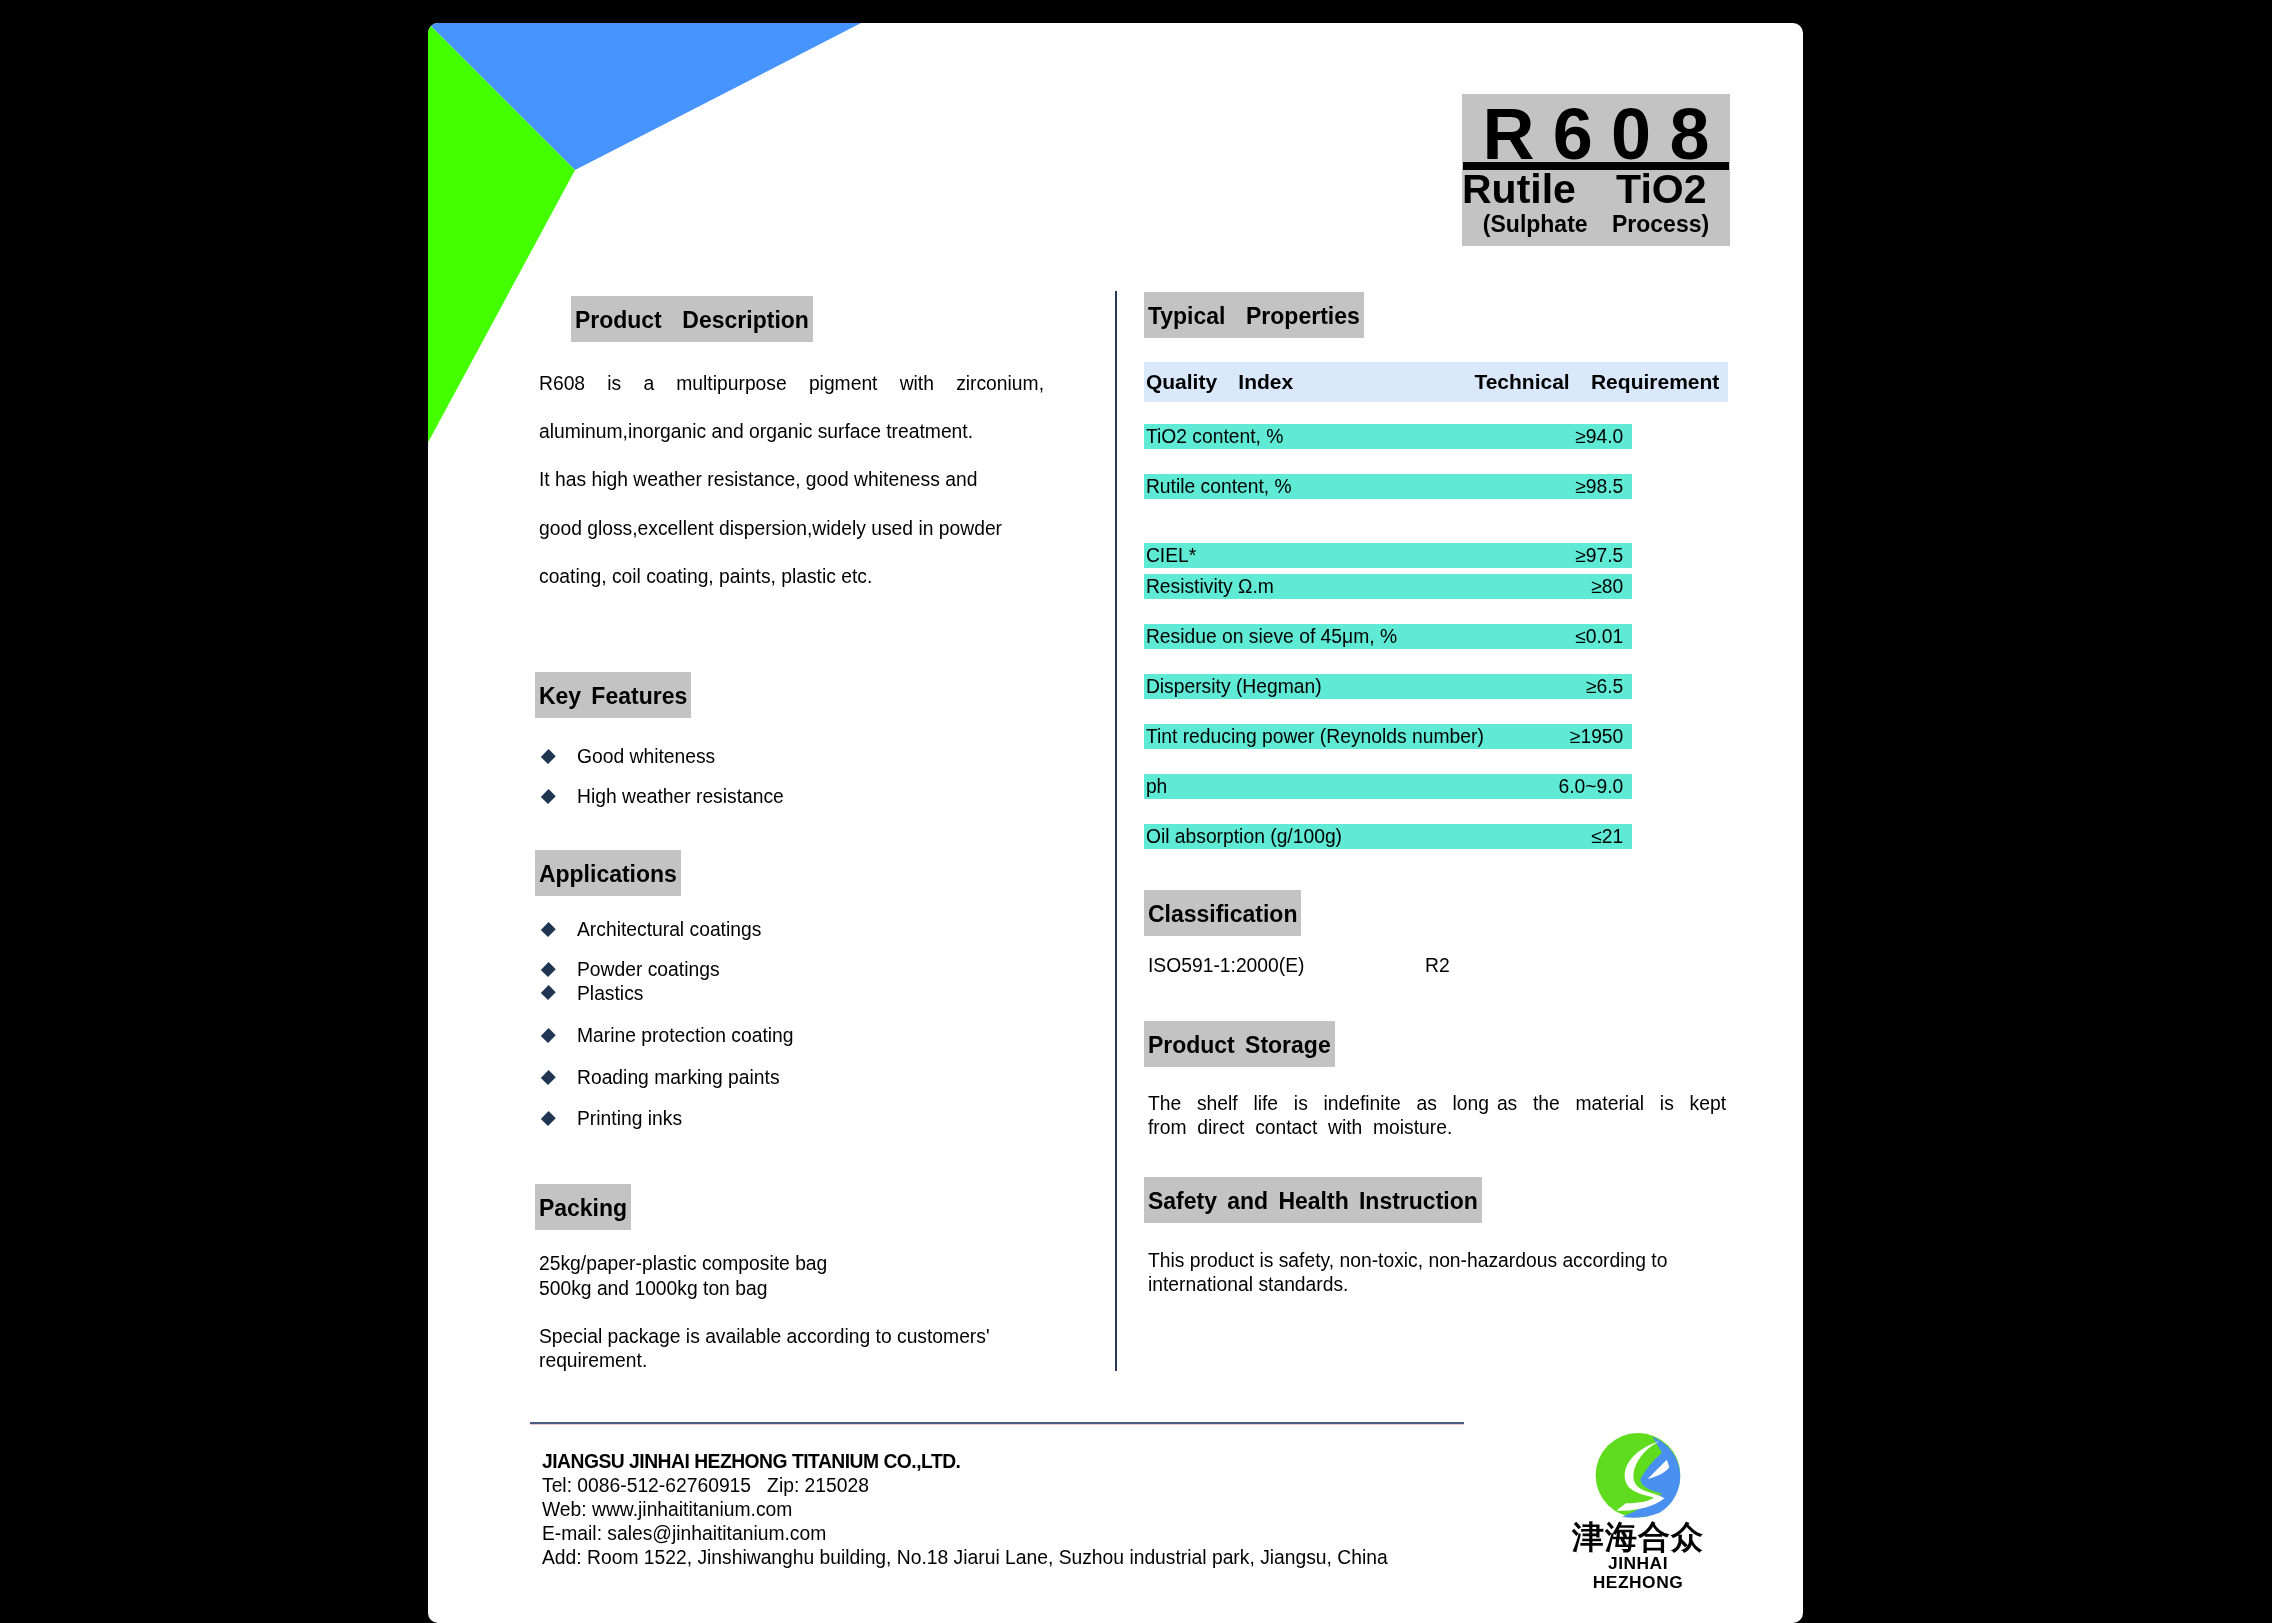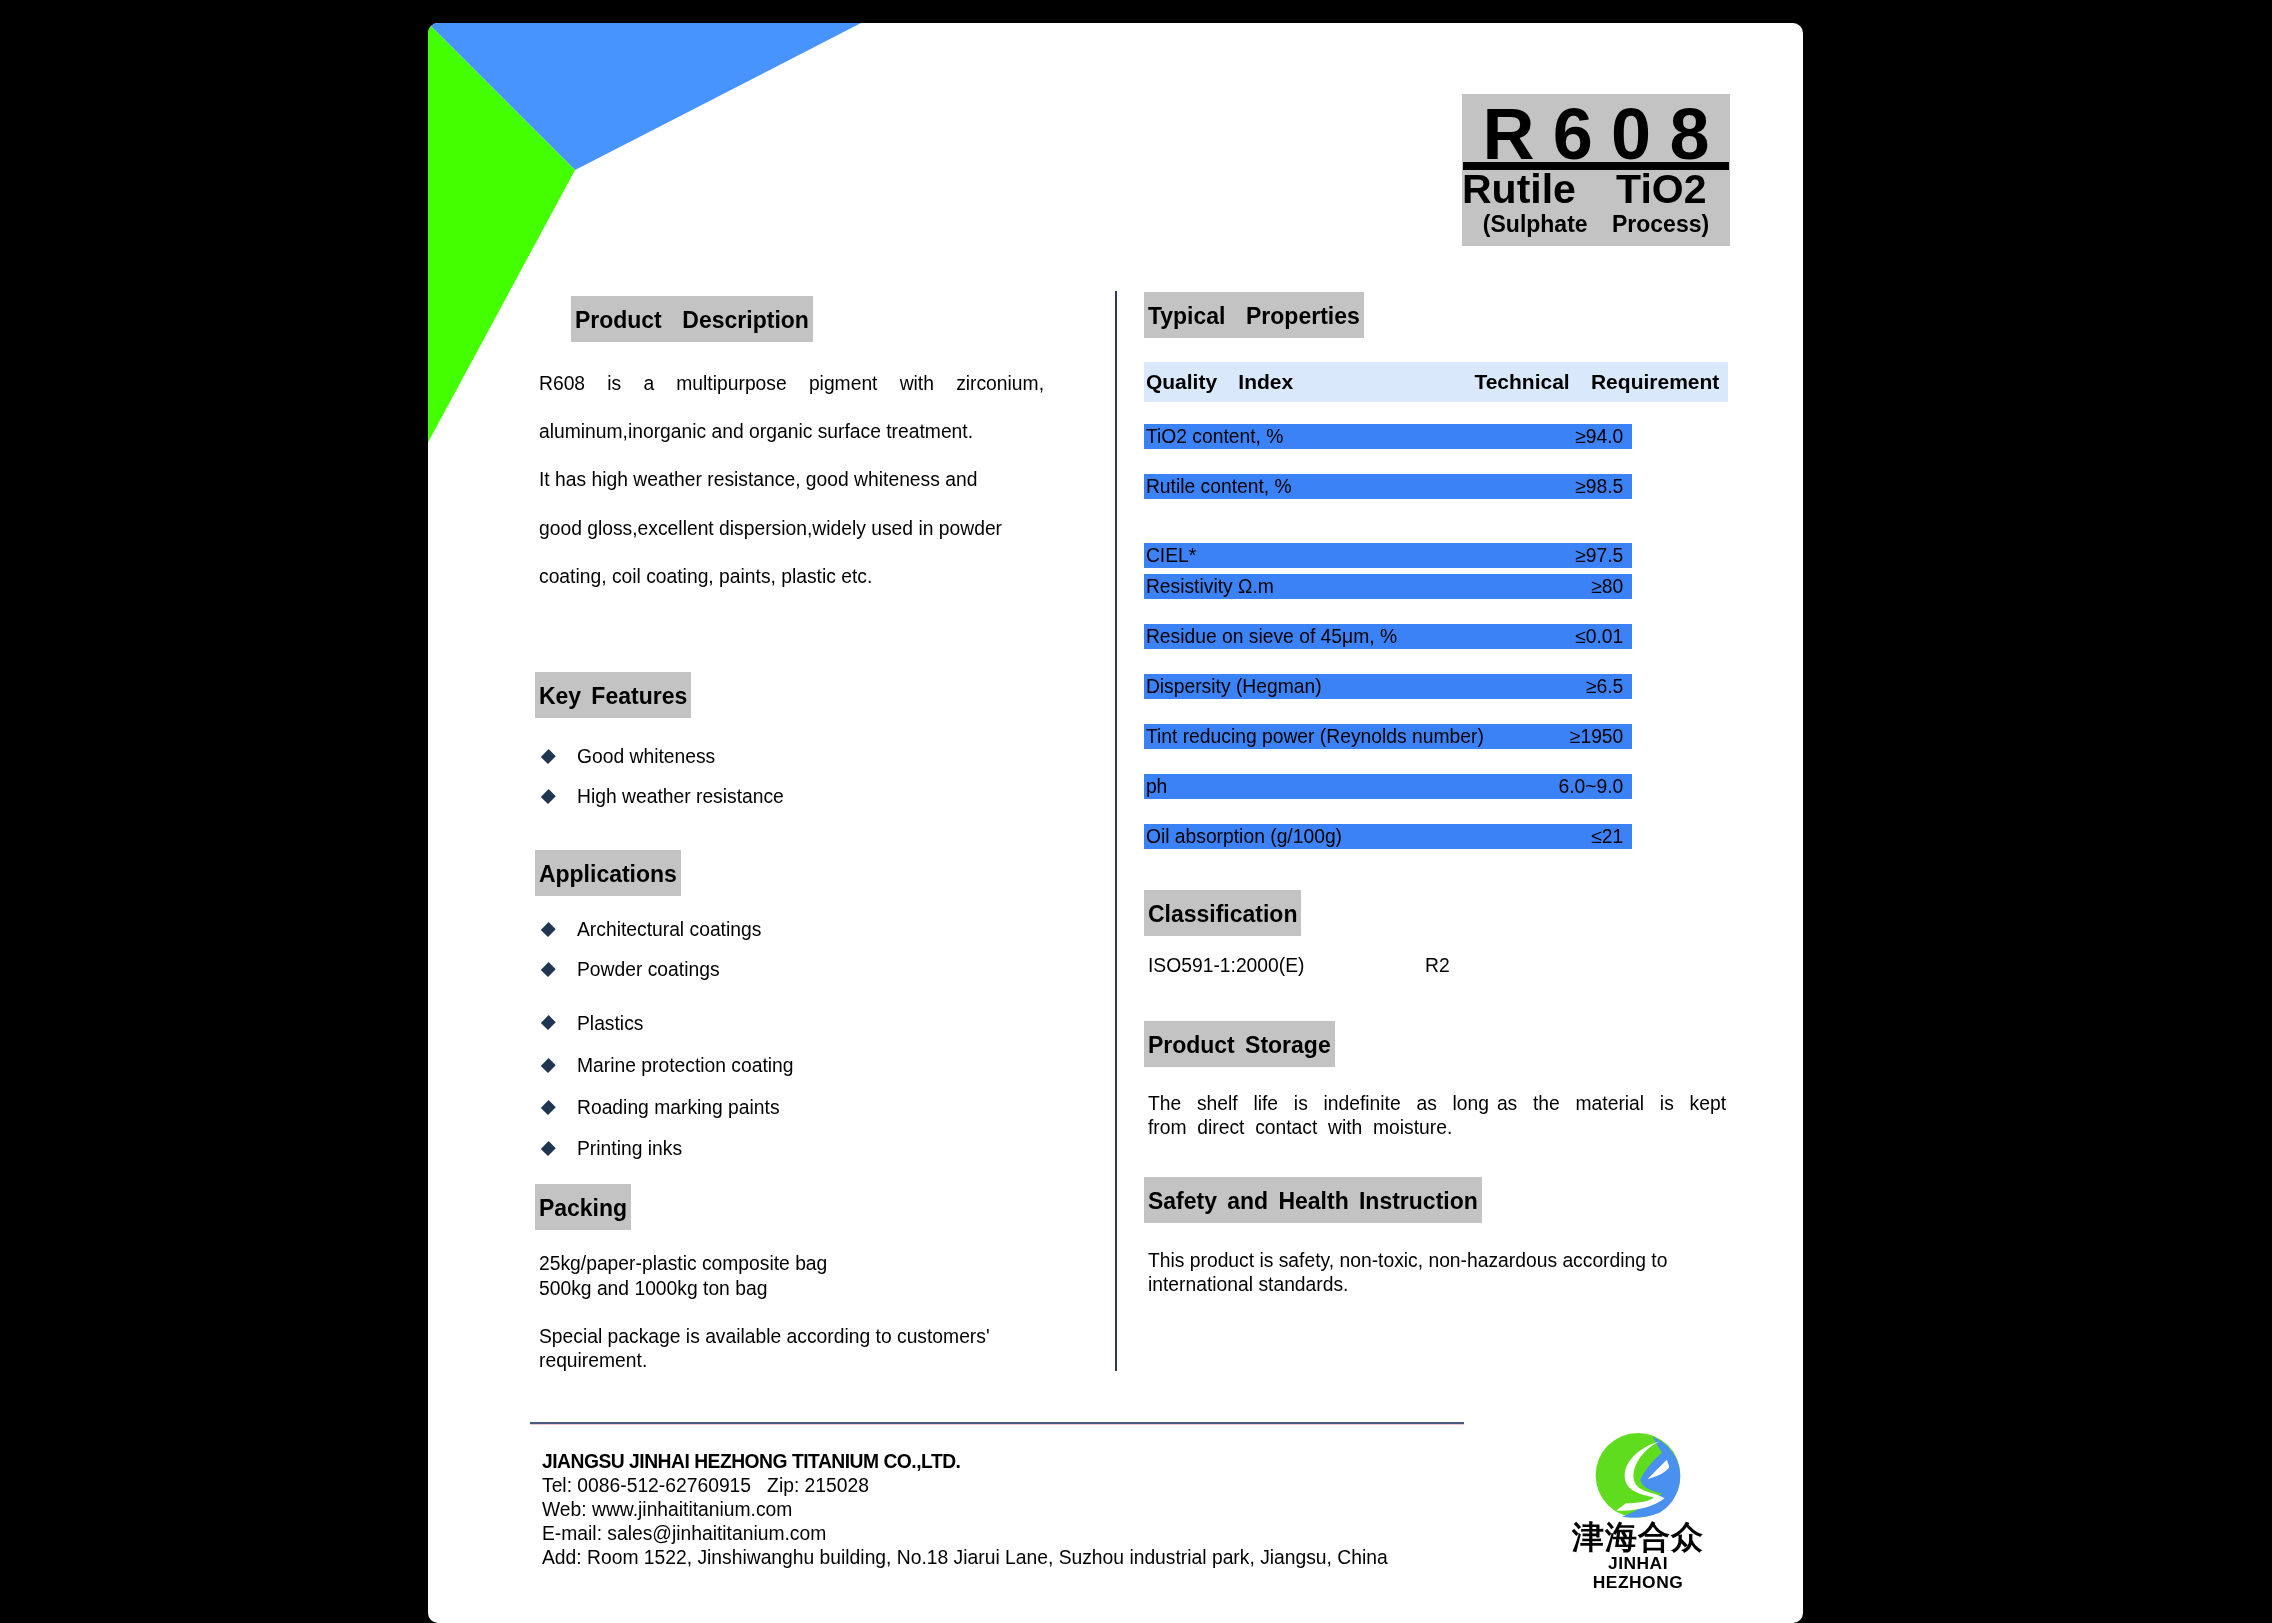"TiO2 content, %" .tbl-row { background: #3b82f6 -> #5eead4 }
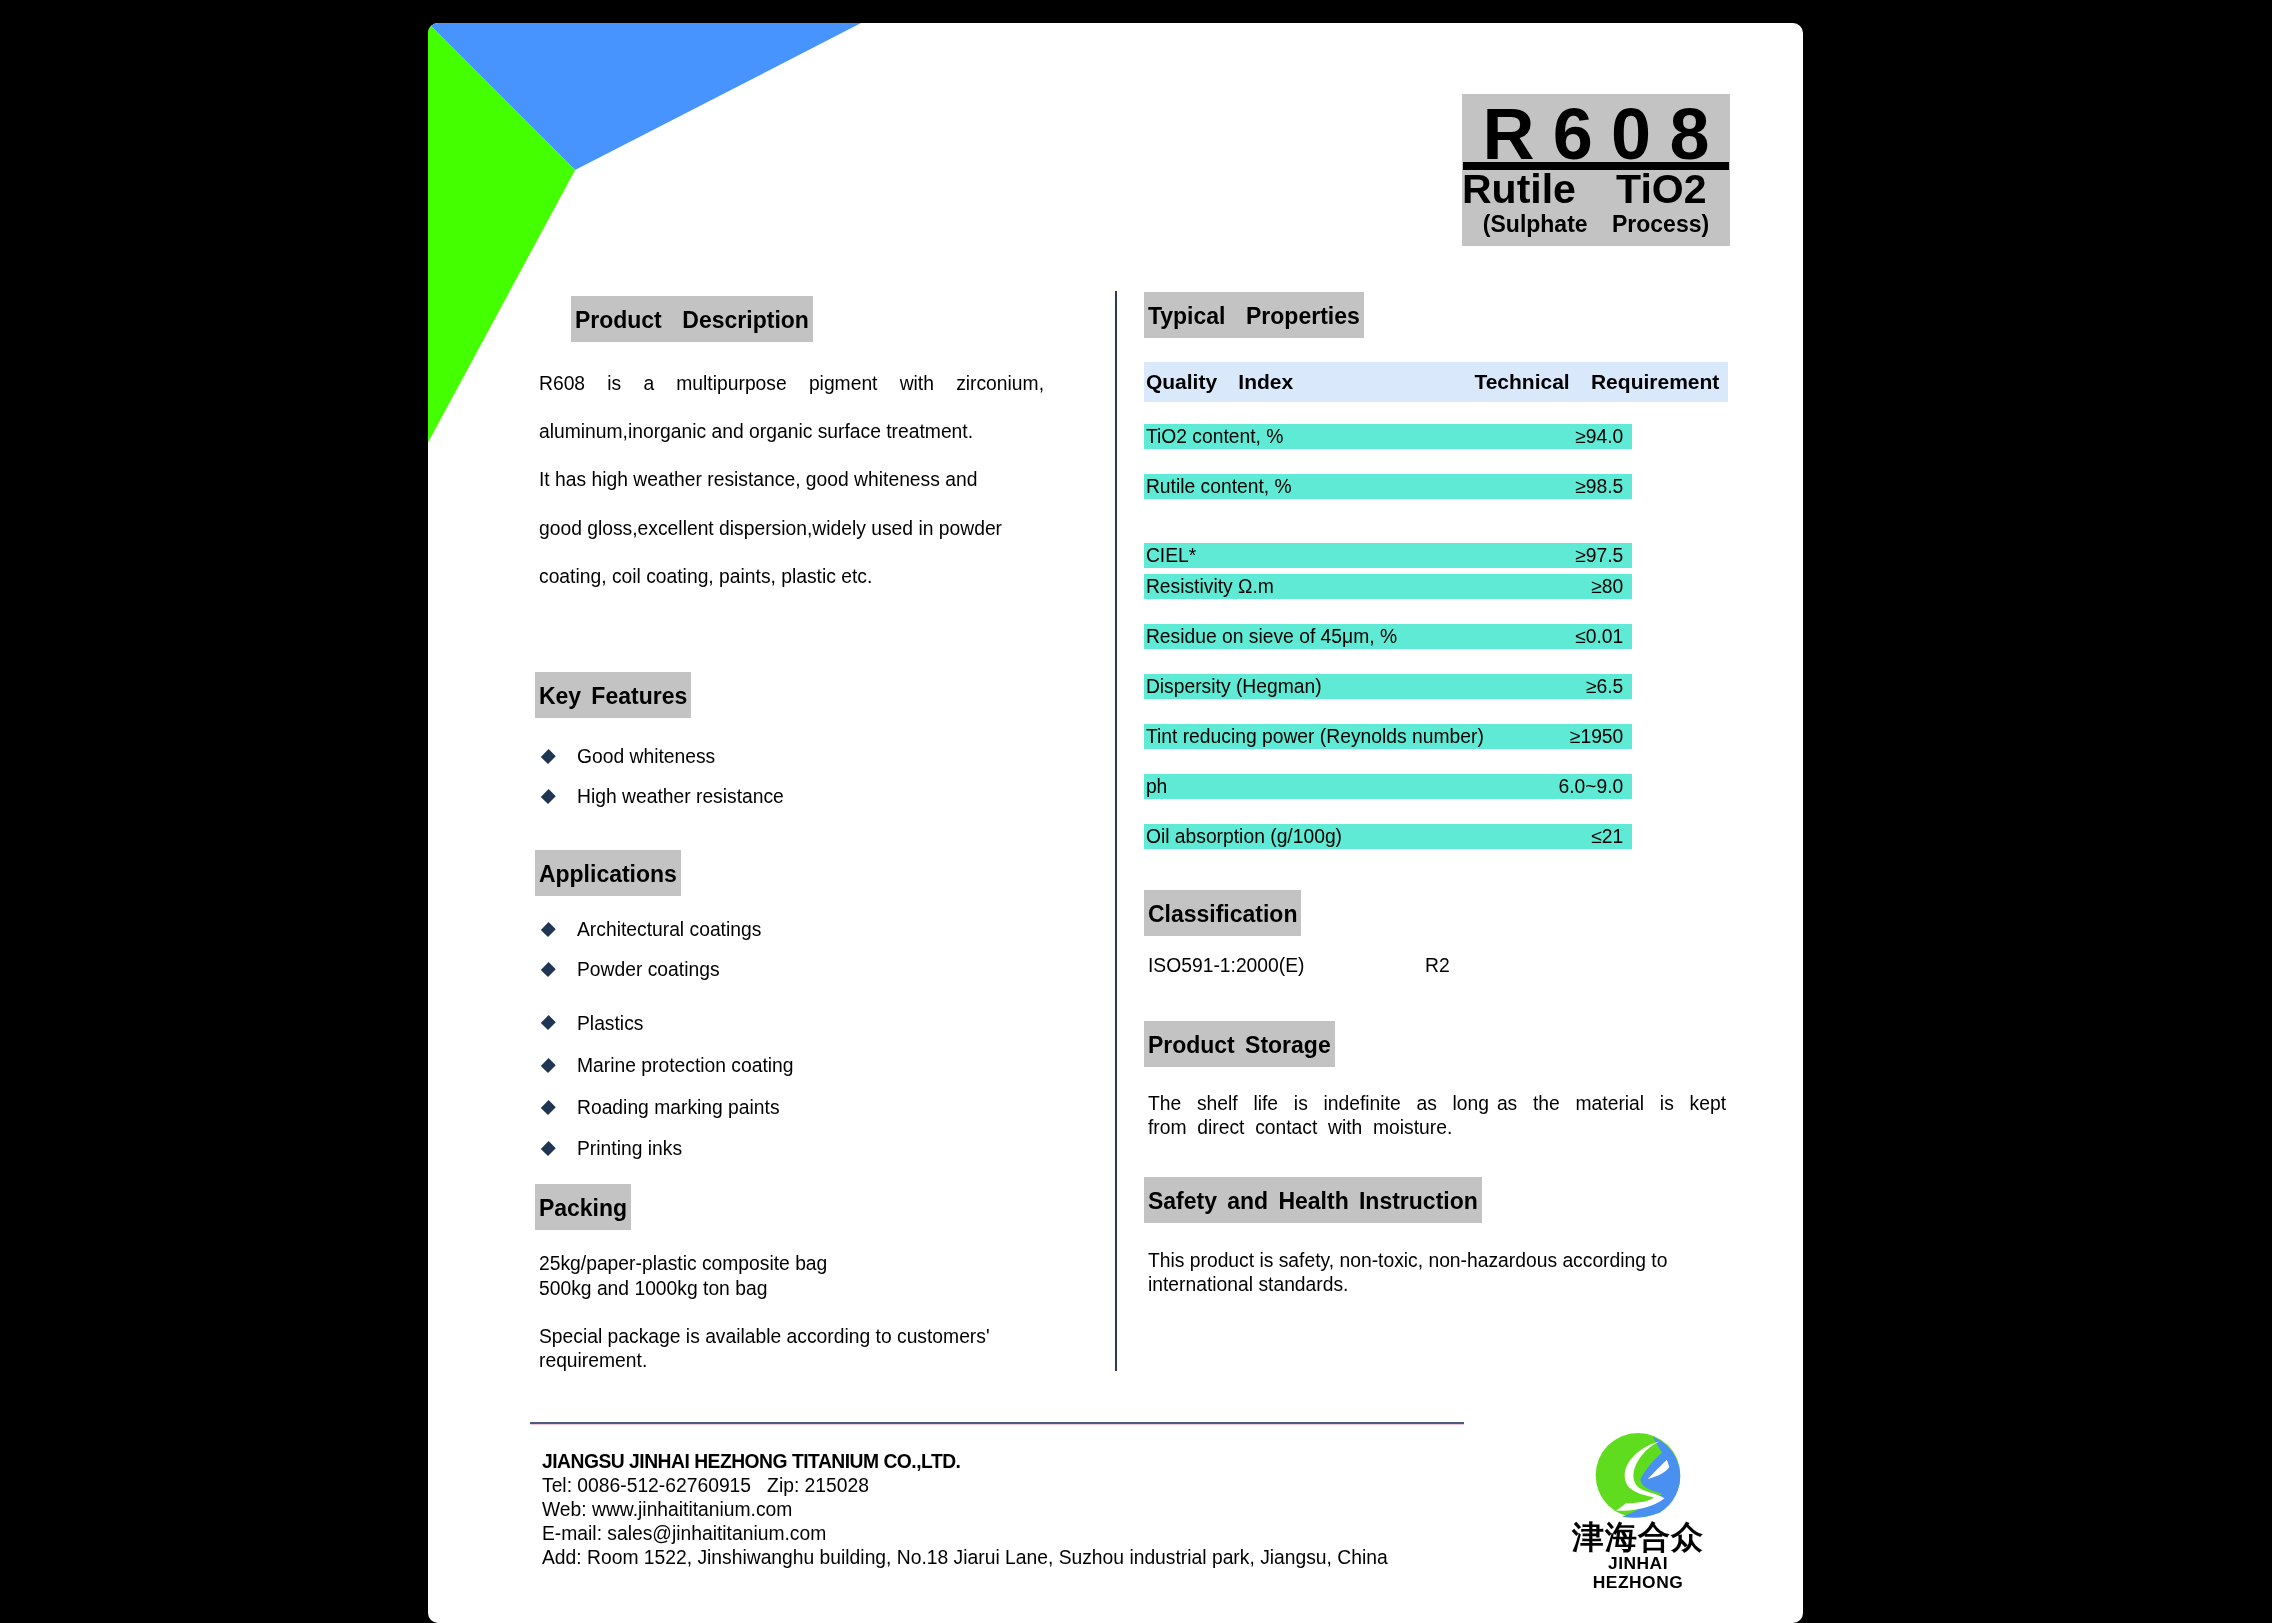"Powder coatings" li { margin-bottom: 34px -> 4px }
